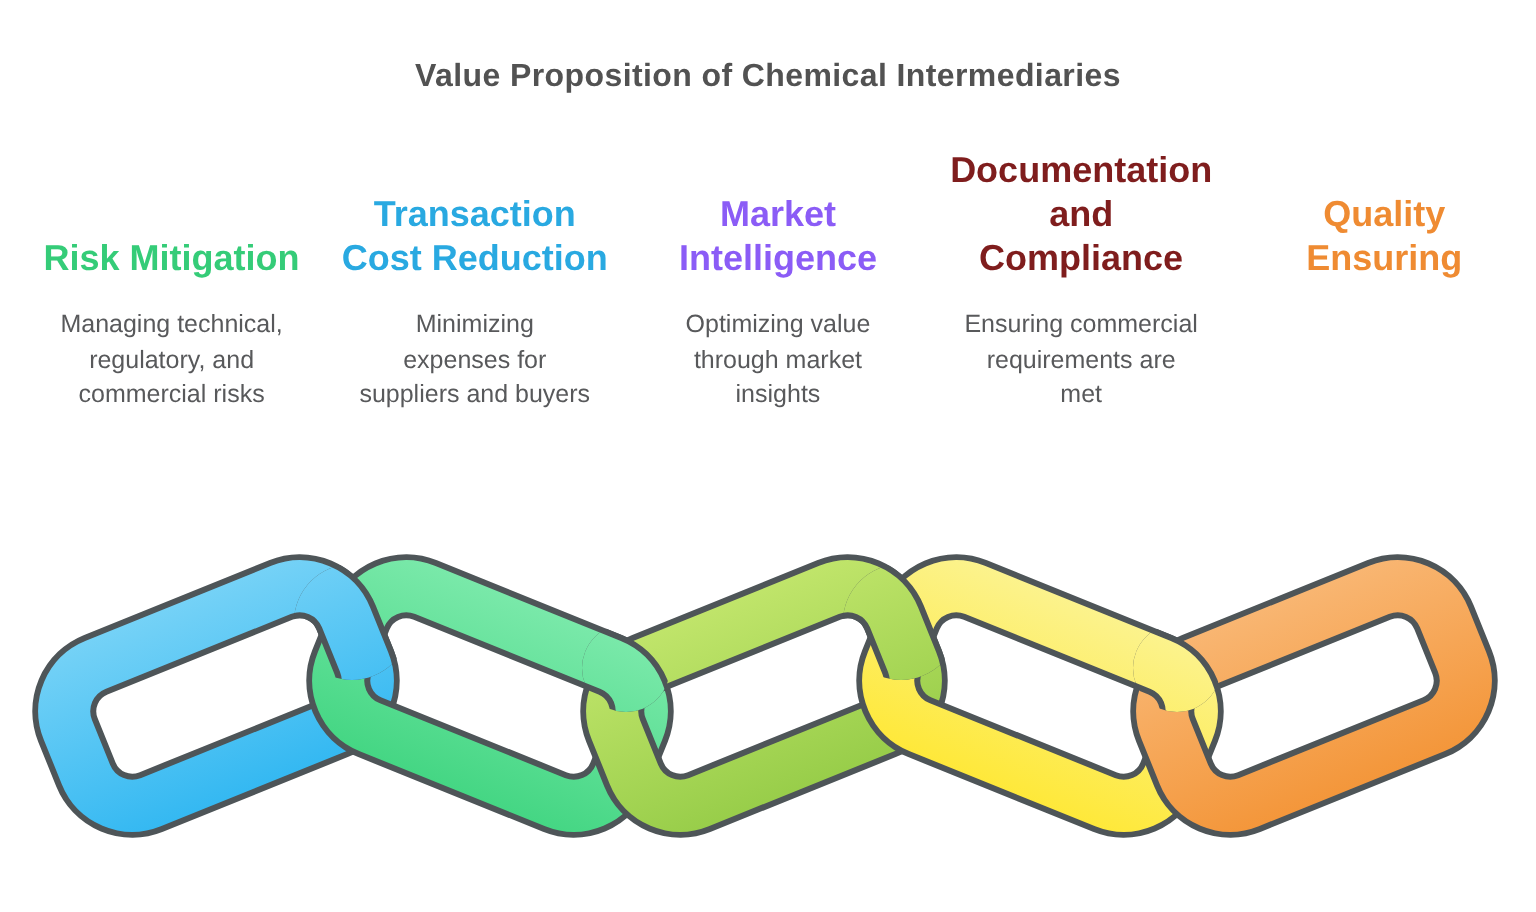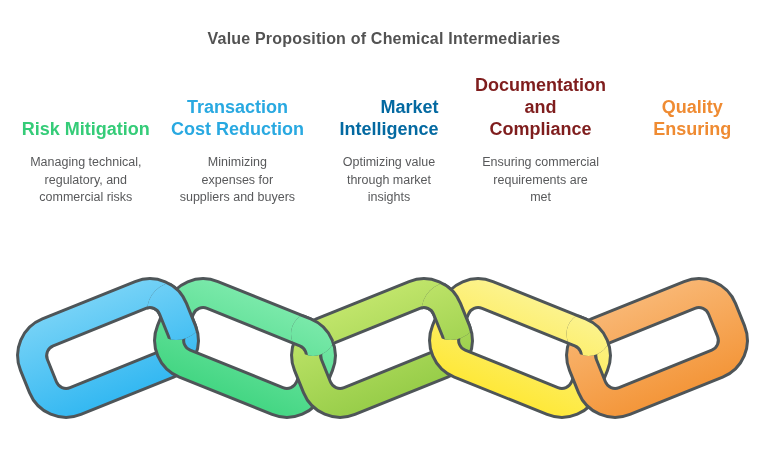"Market" div.heading { color: #0369a1 -> #8b5cf6; text-align: right -> none }
